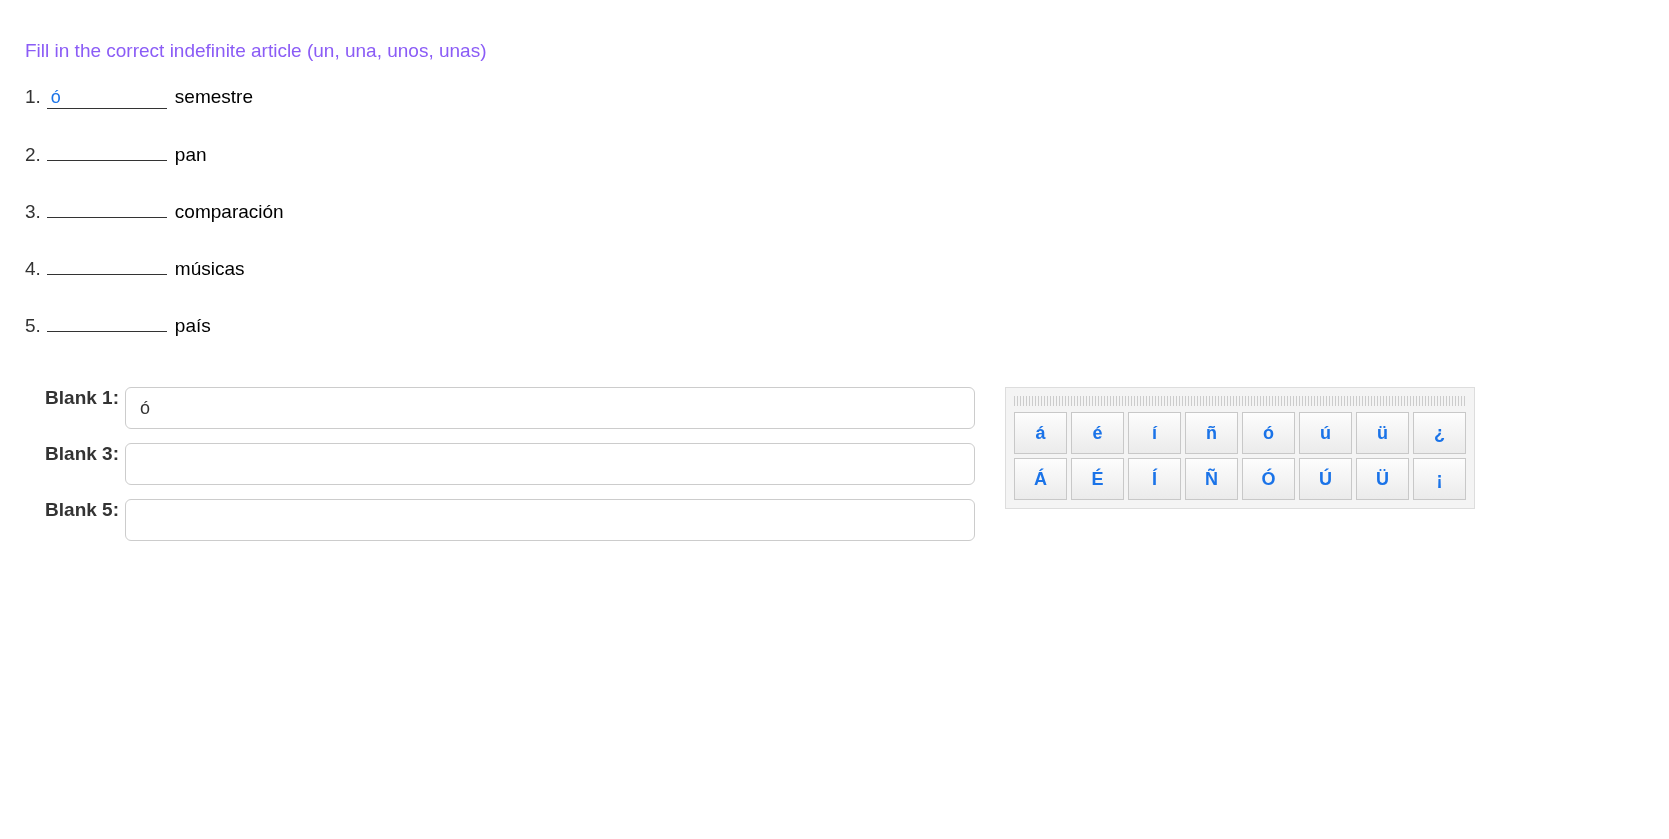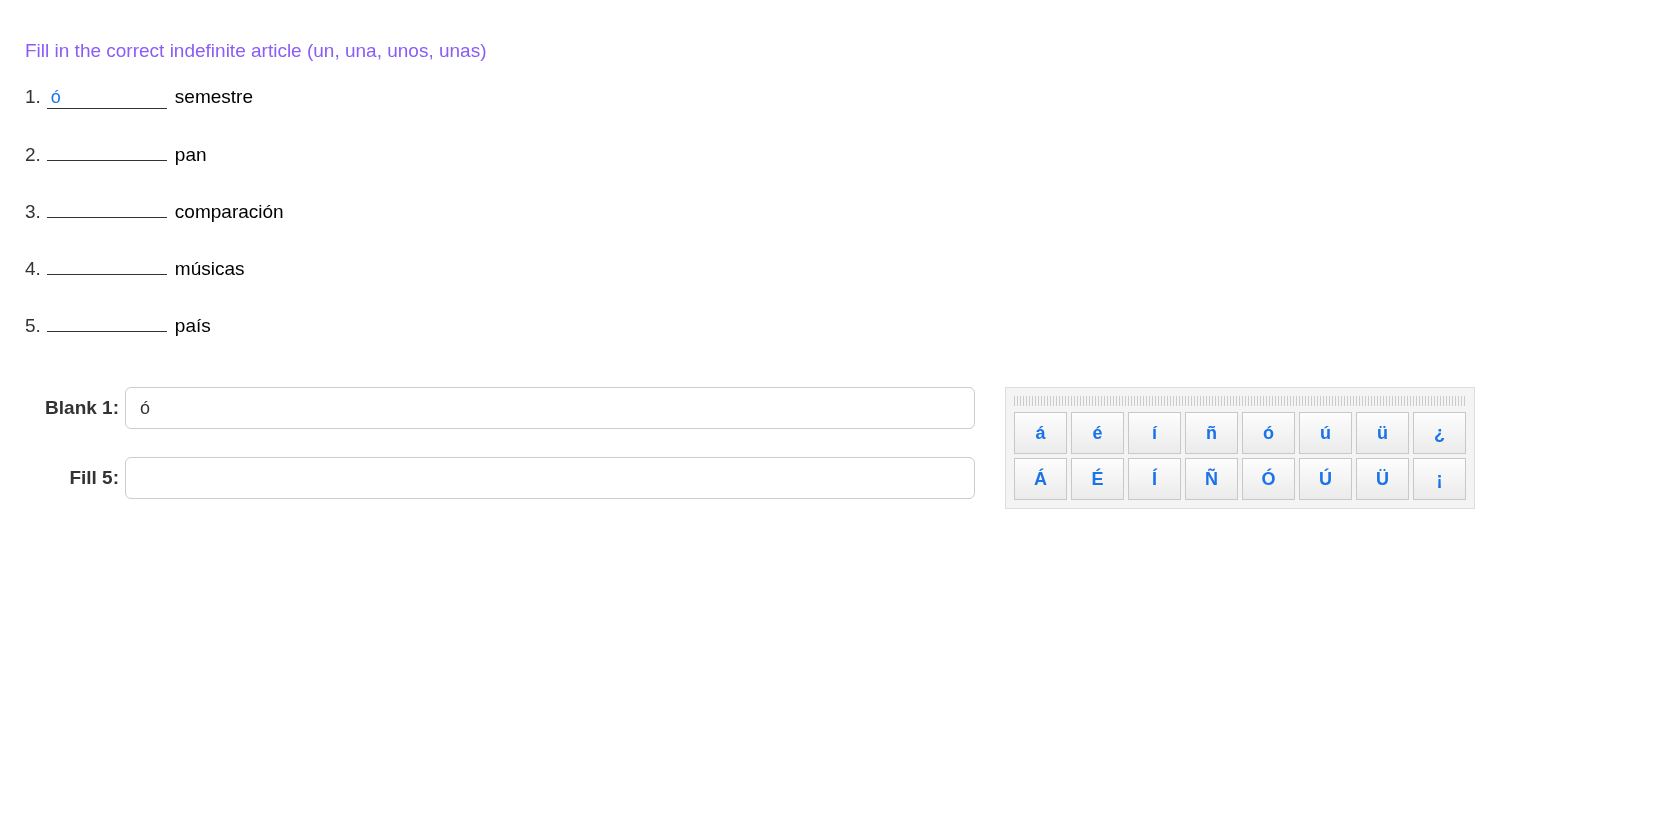"Blank 1:" .blank-row { align-items: center -> flex-start; margin-bottom: 28px -> 14px }
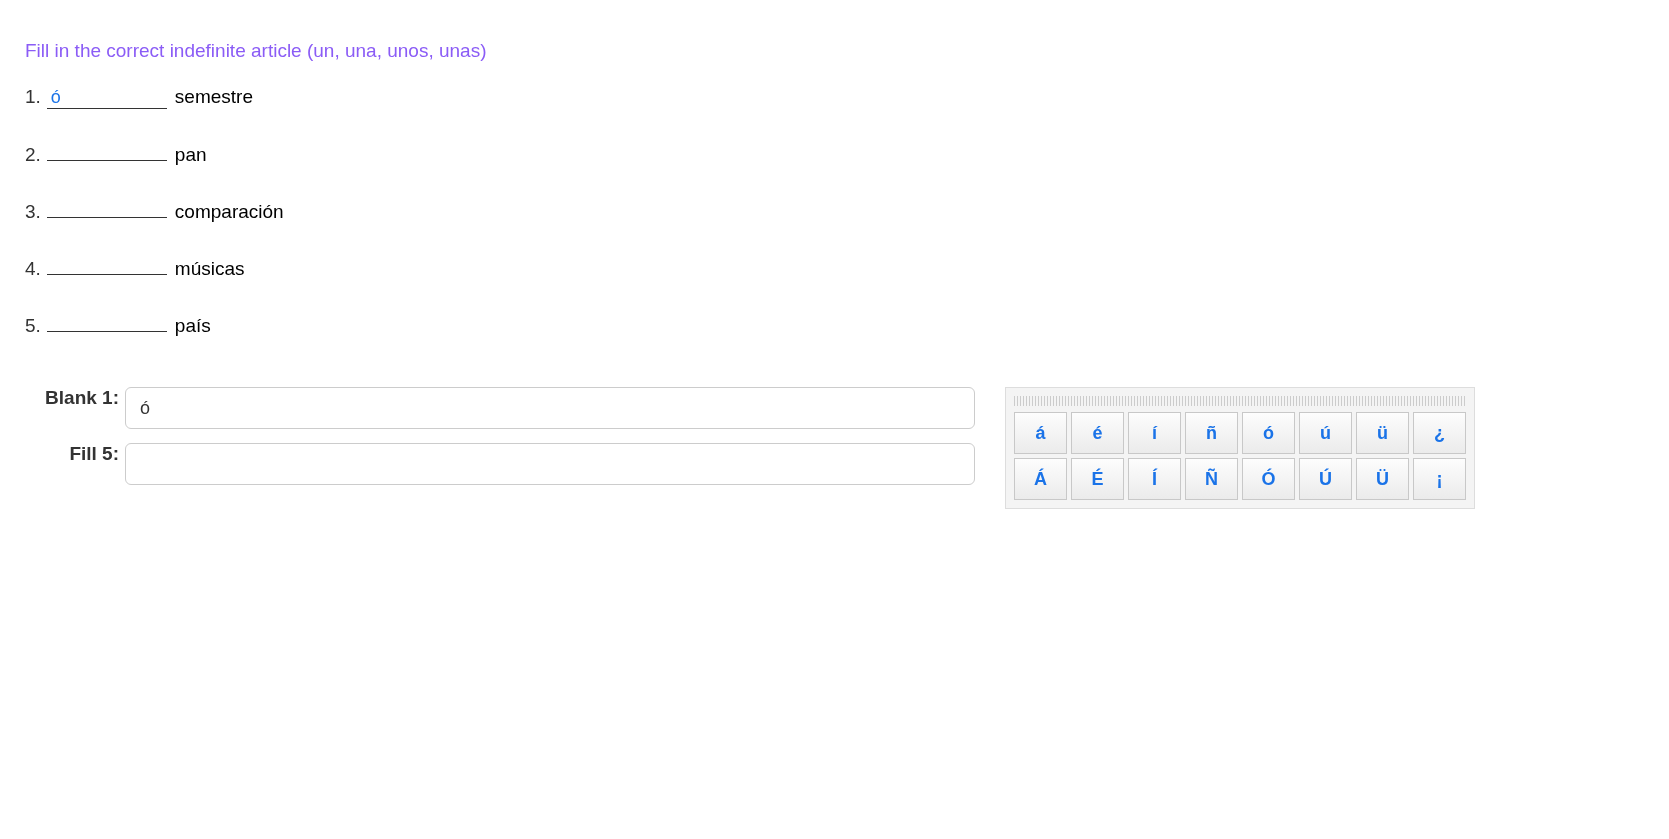"Blank 3:" div.blank-row { html: none -> <div> <span>Blank 3:</span> <input> </div> }
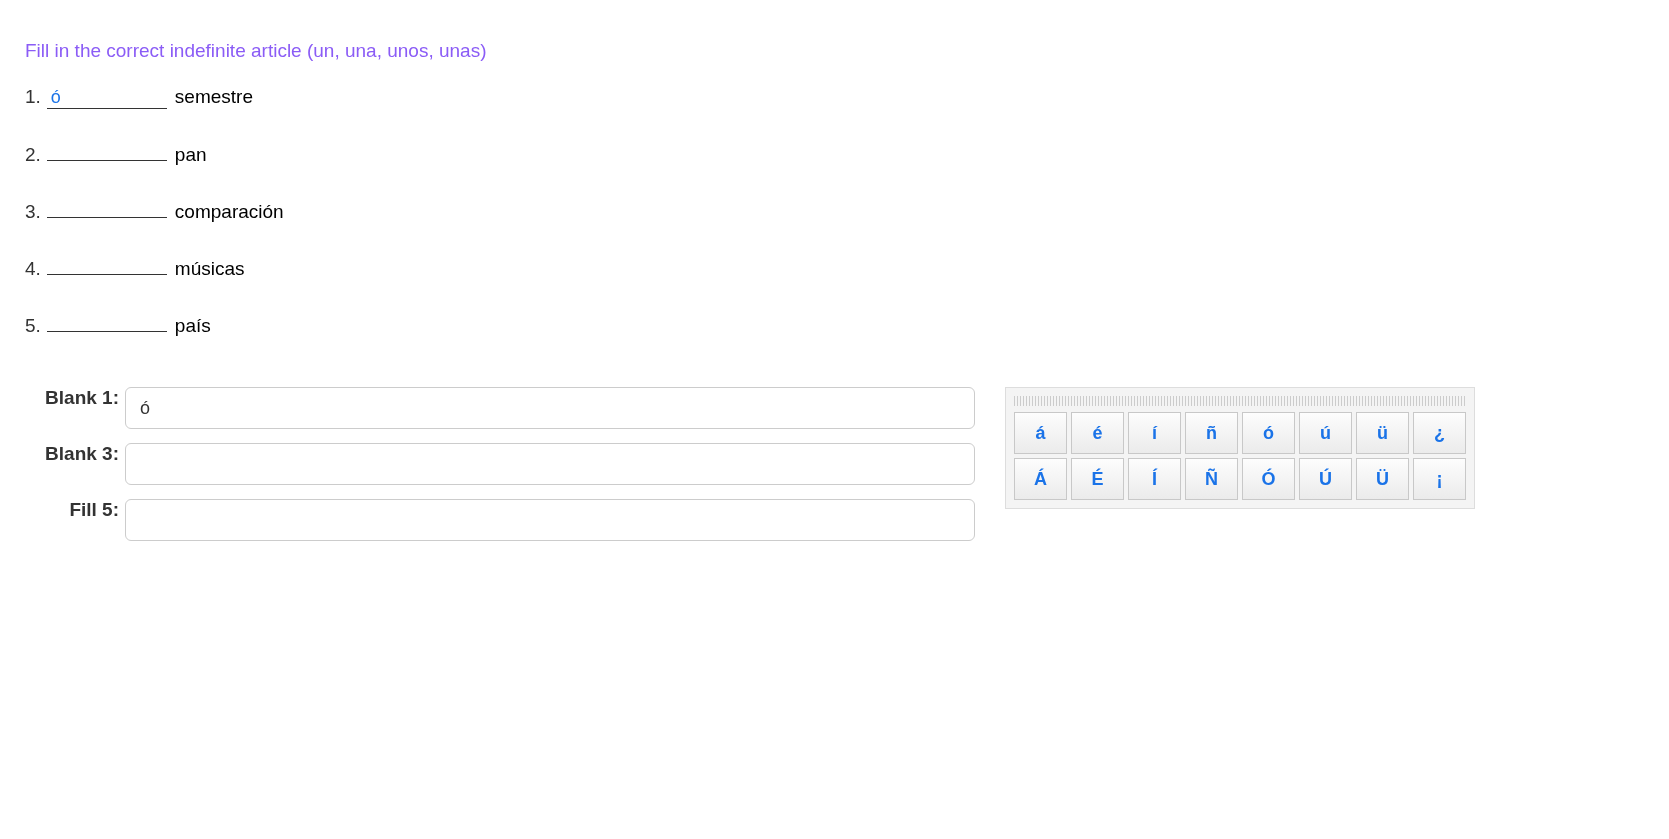"Fill 5:" span.blank-label { text: Fill -> Blank }
